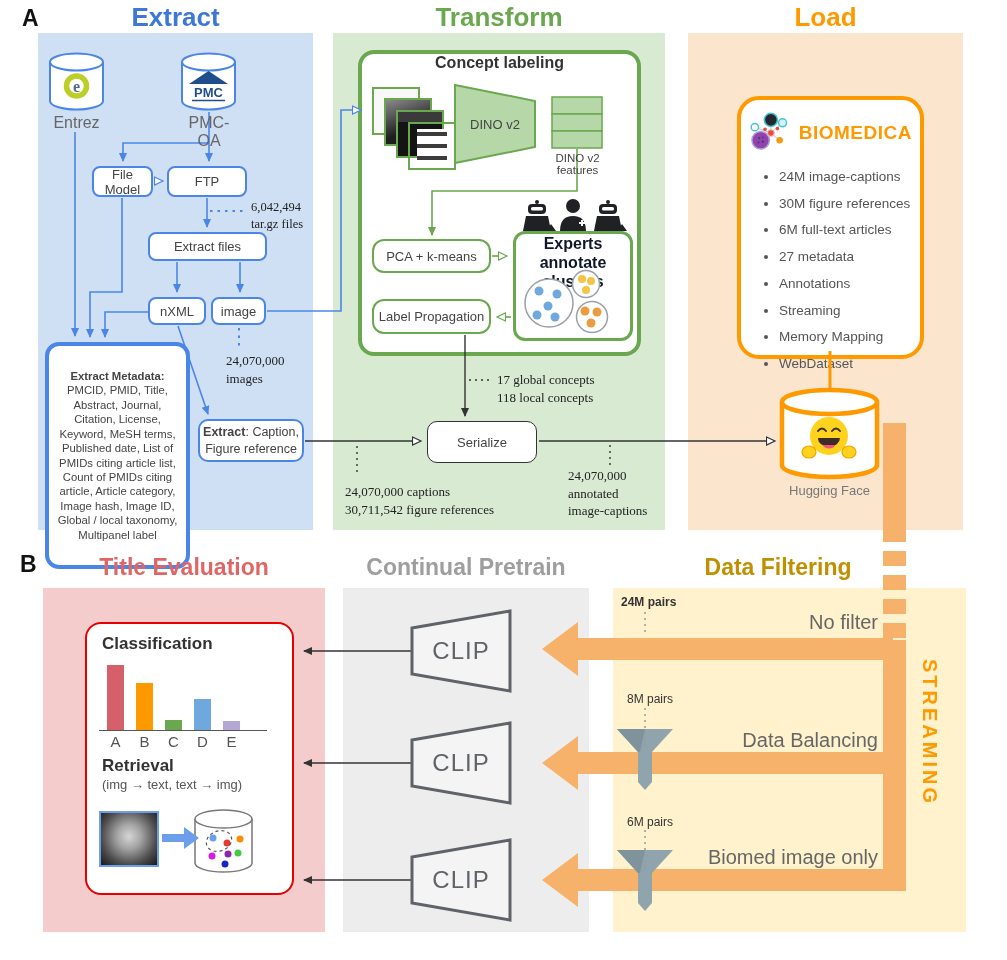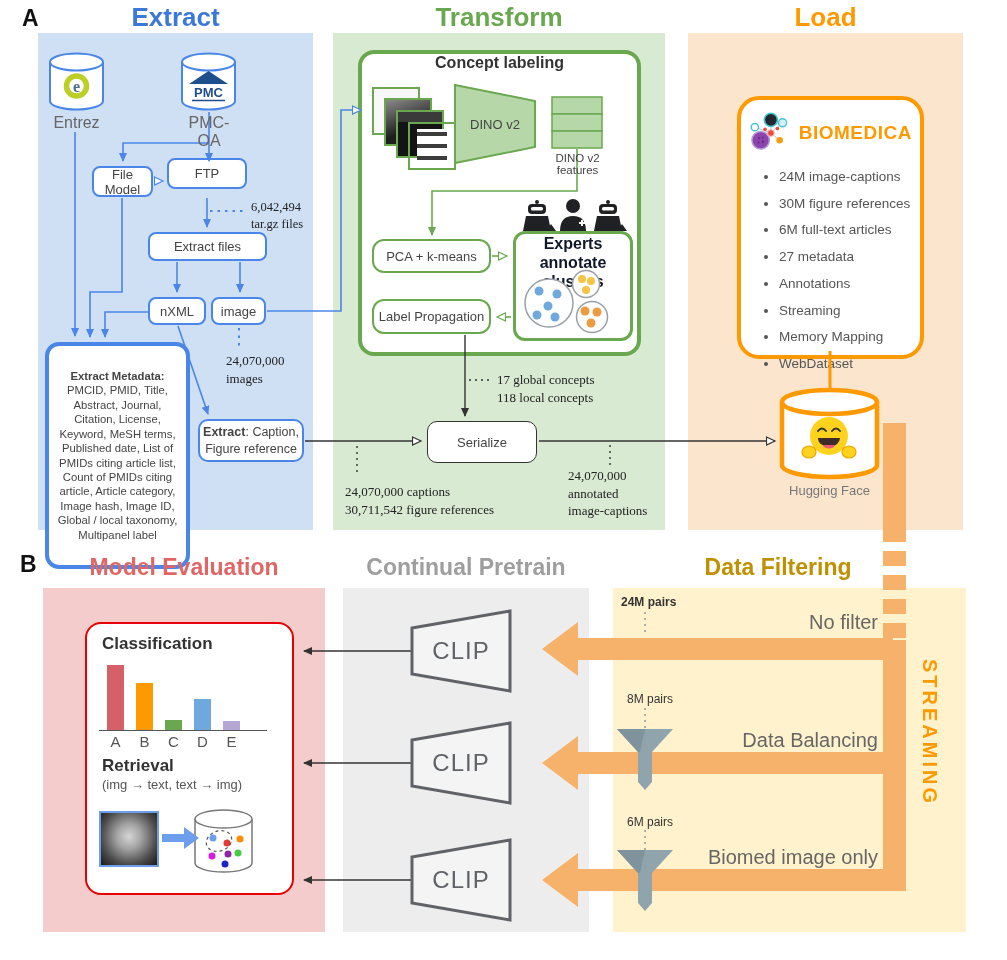"FTP" div.node { top: 158px -> 166px }
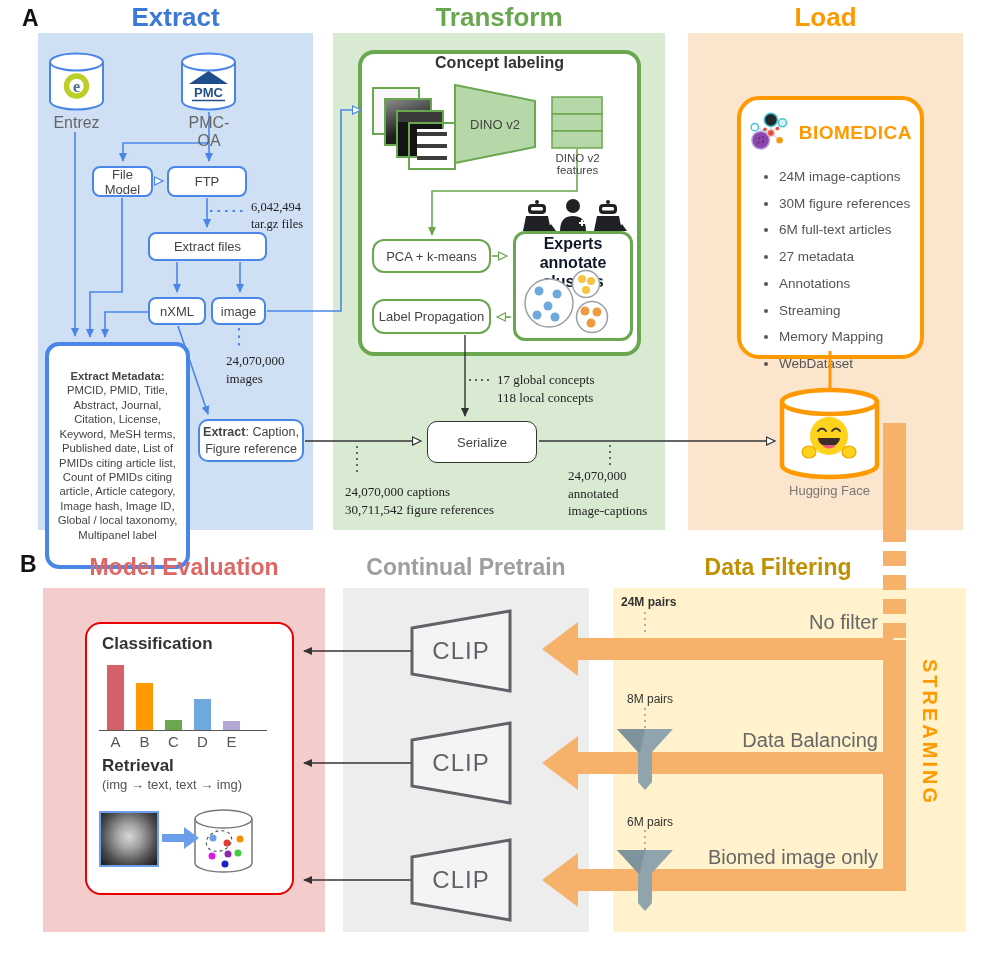"Model Evaluation" div.txt { text: Model -> Title }
